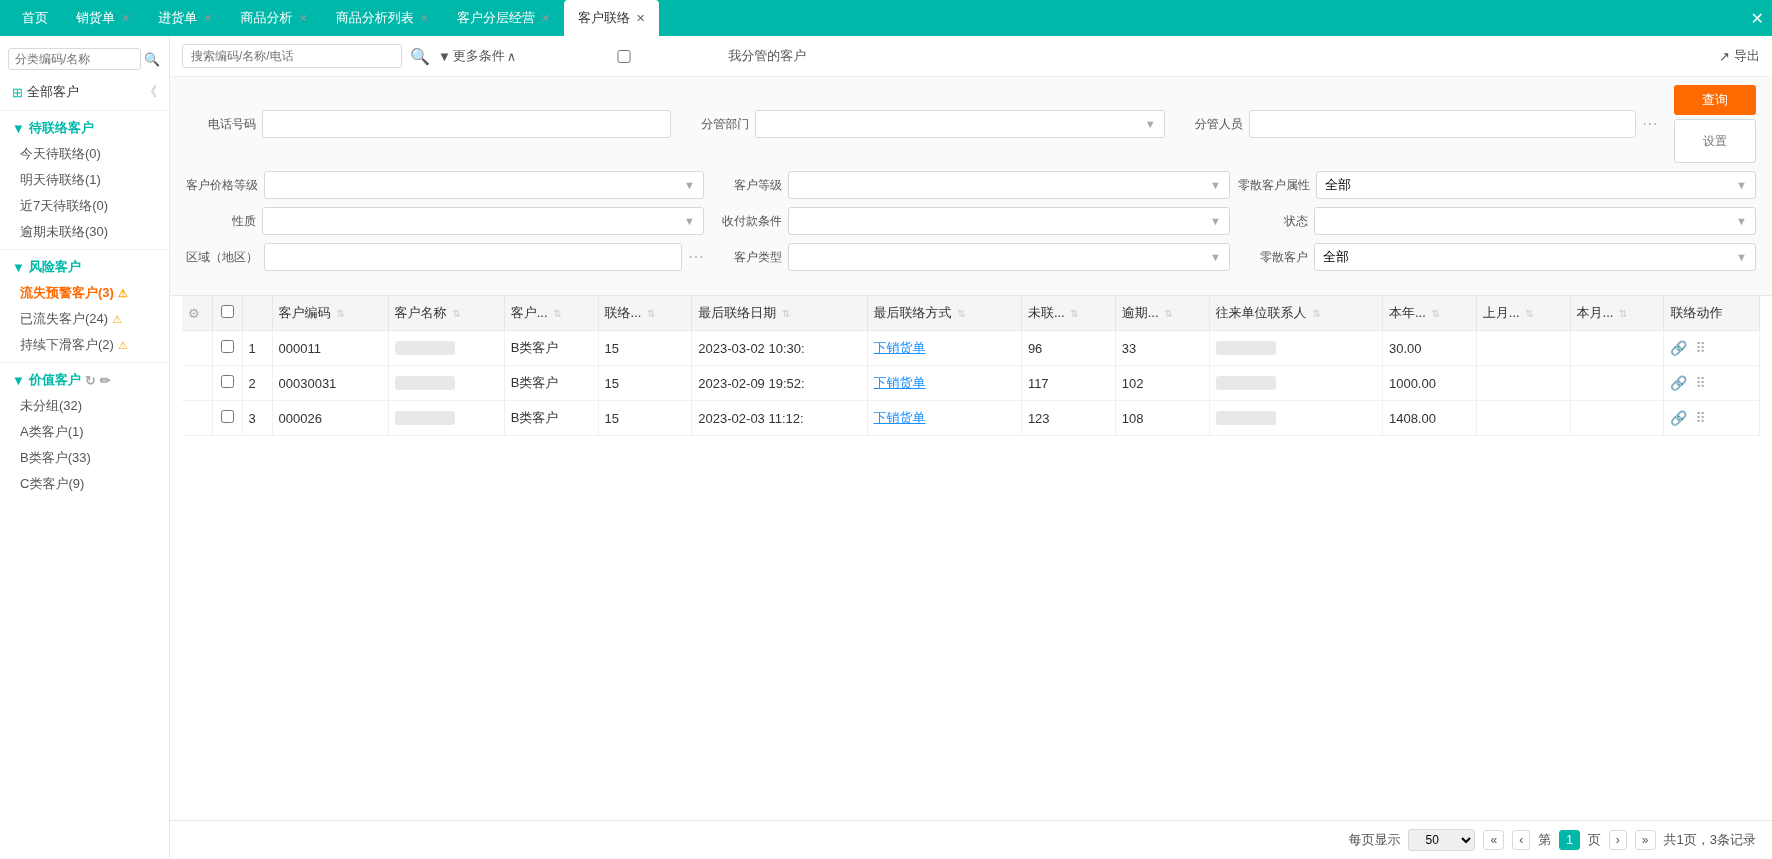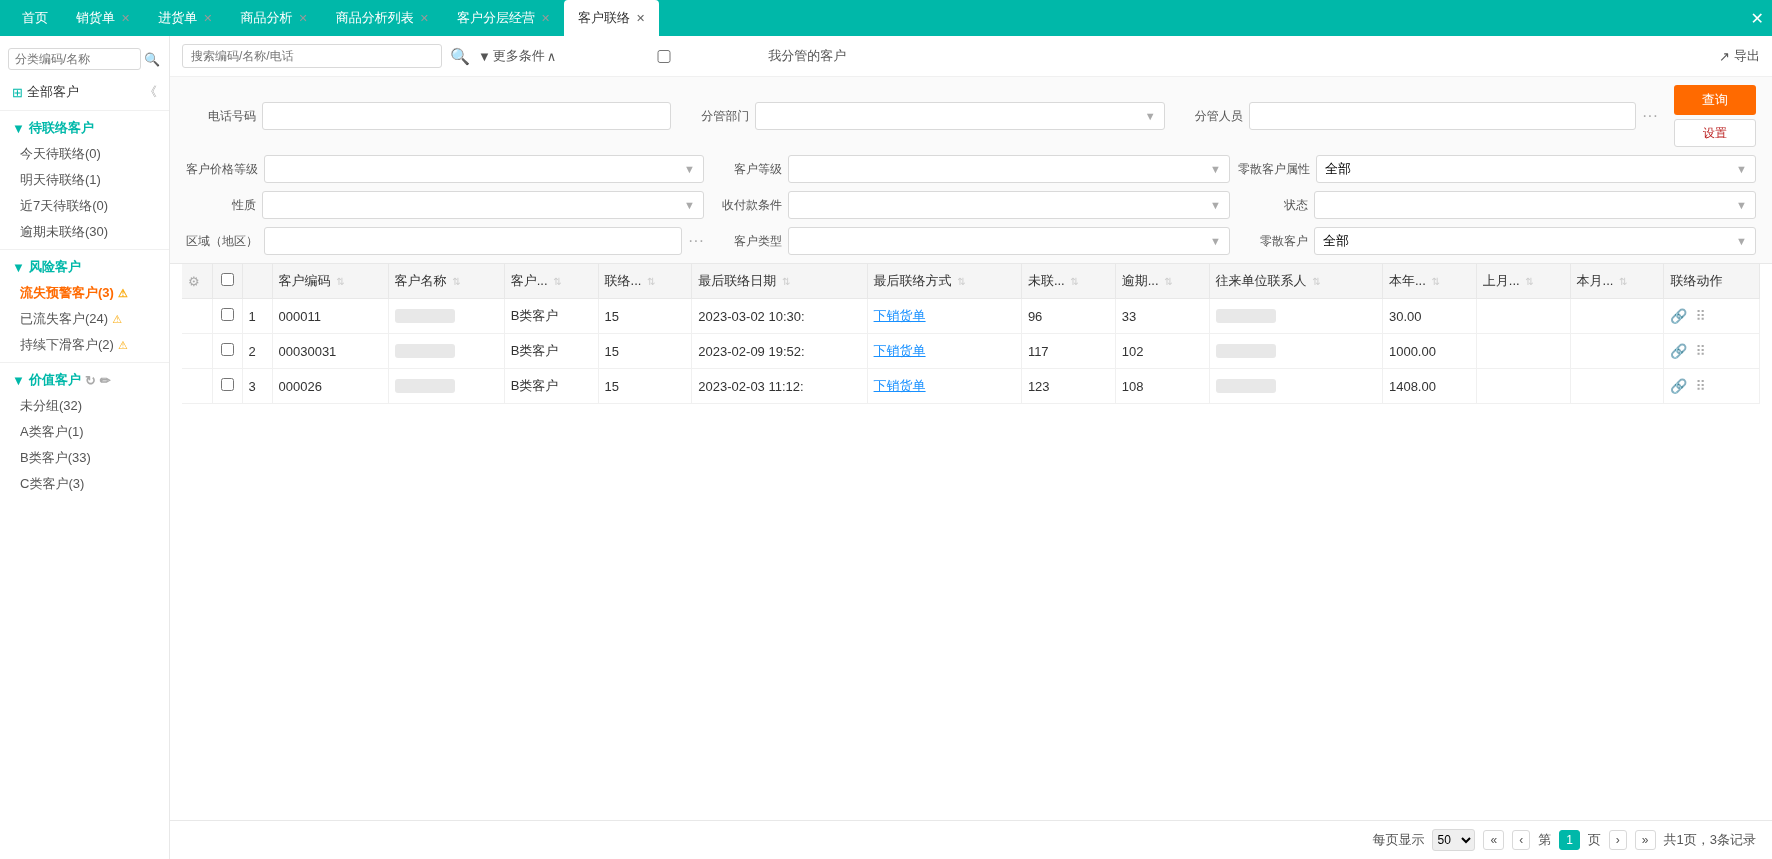"搜索编码/名称/电话" input { width: 260px -> 220px }
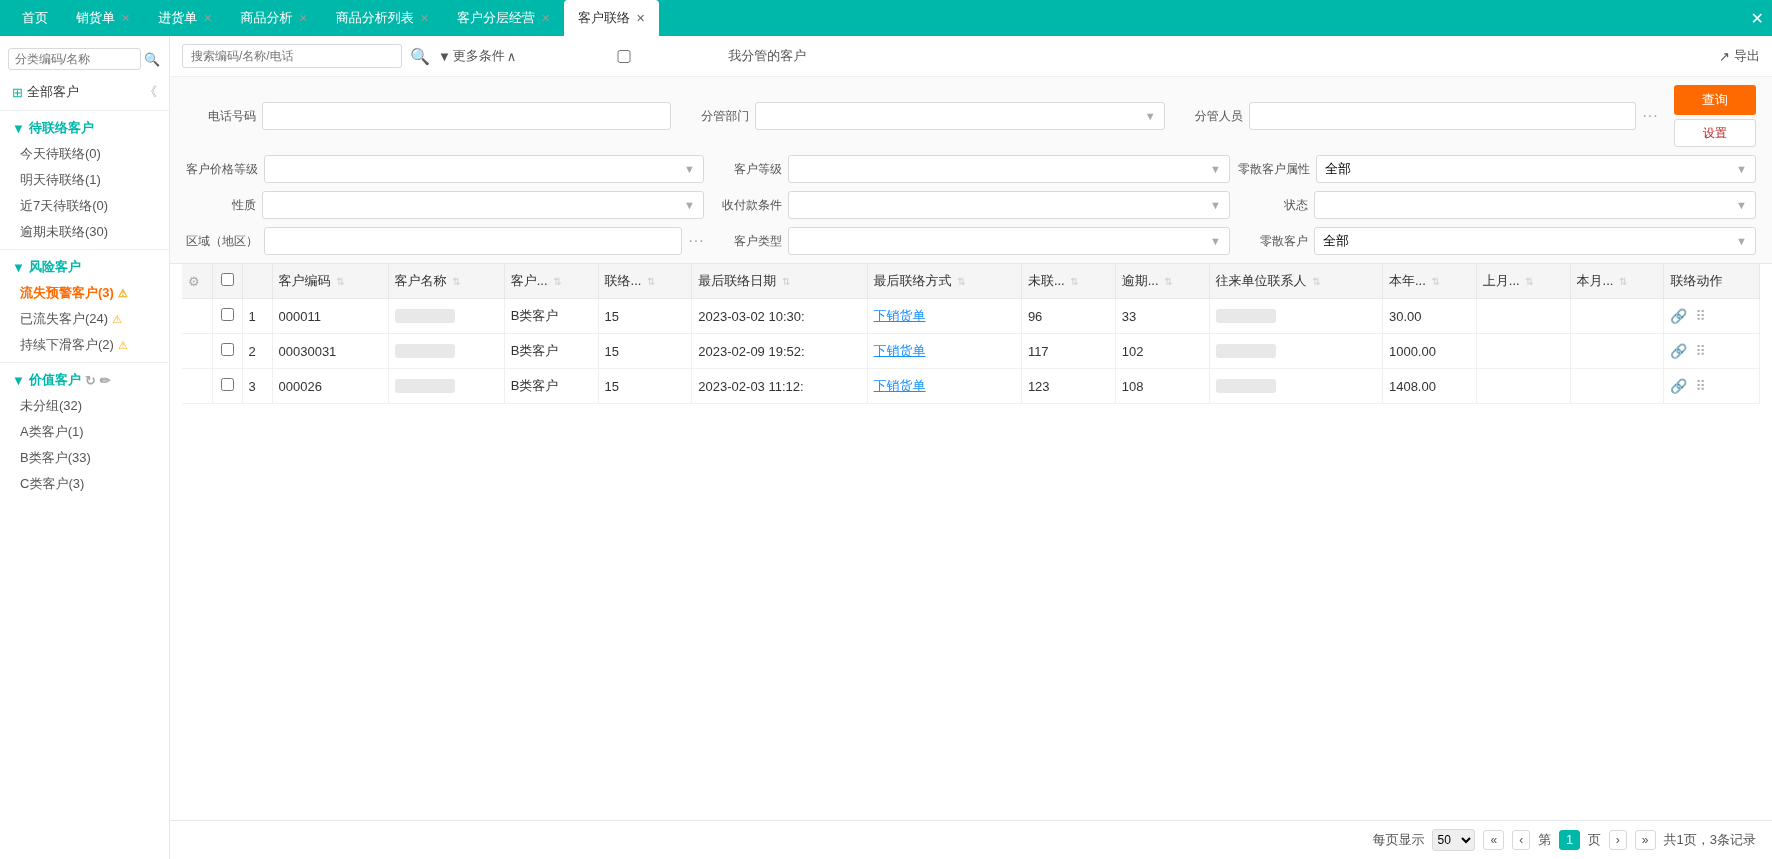"设置" .settings-btn { color: #b91c1c -> #737373; height: 28px -> 44px }
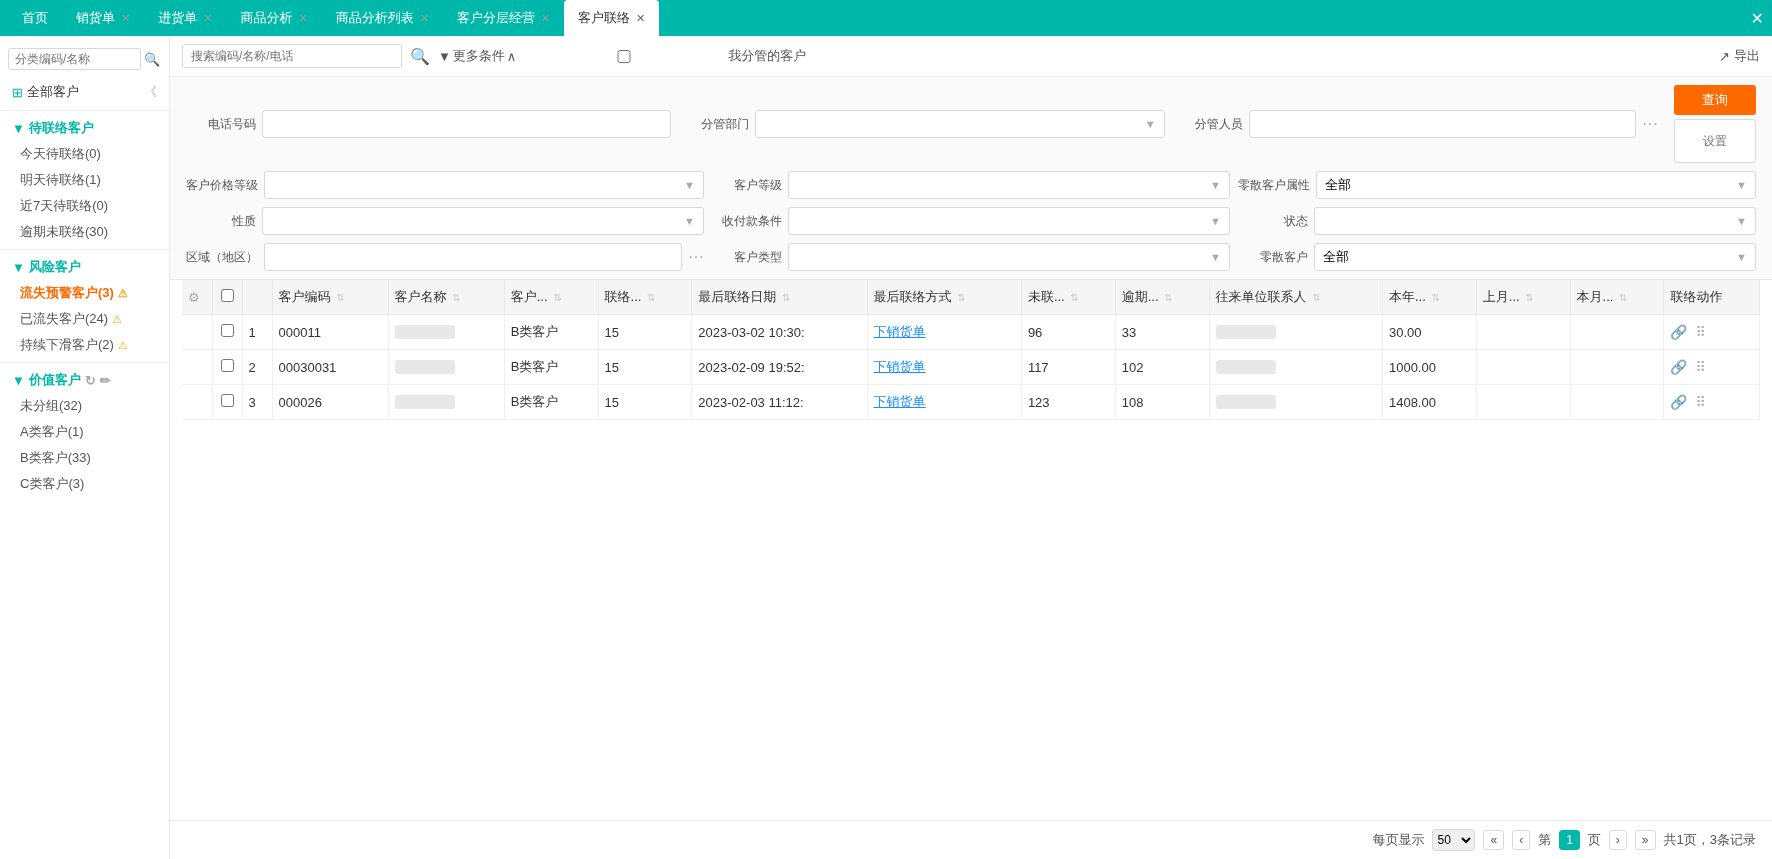"区域（地区）" .filter-row:last-child { margin-bottom: 0 -> 16px }
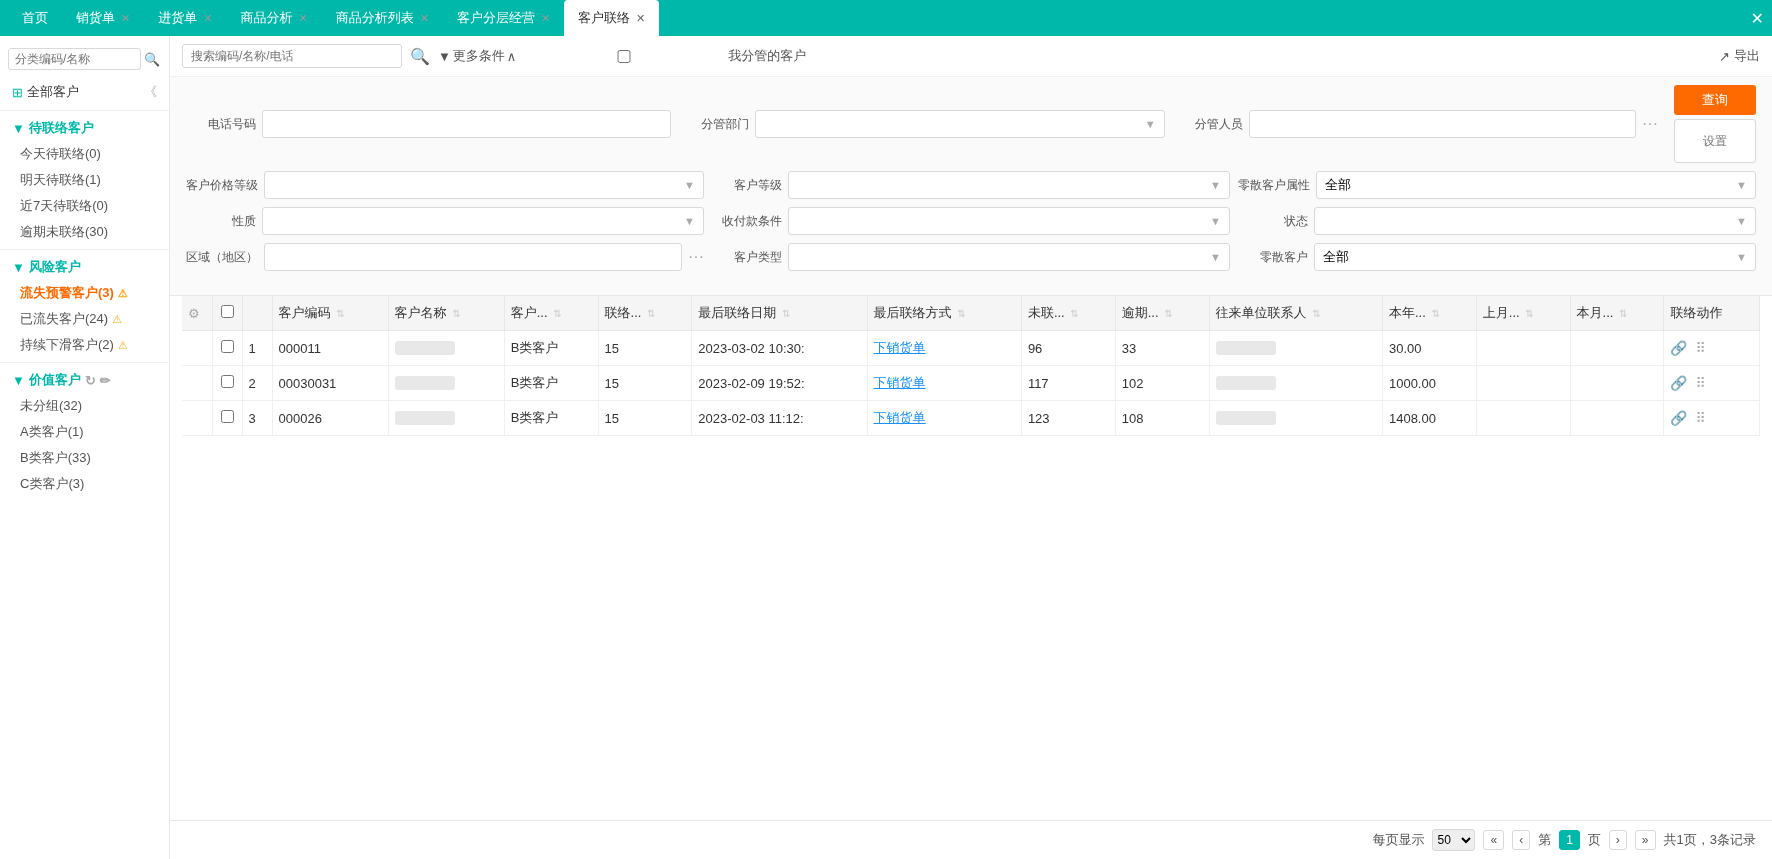"C类客户(3)" span { text: 3 -> 9 }
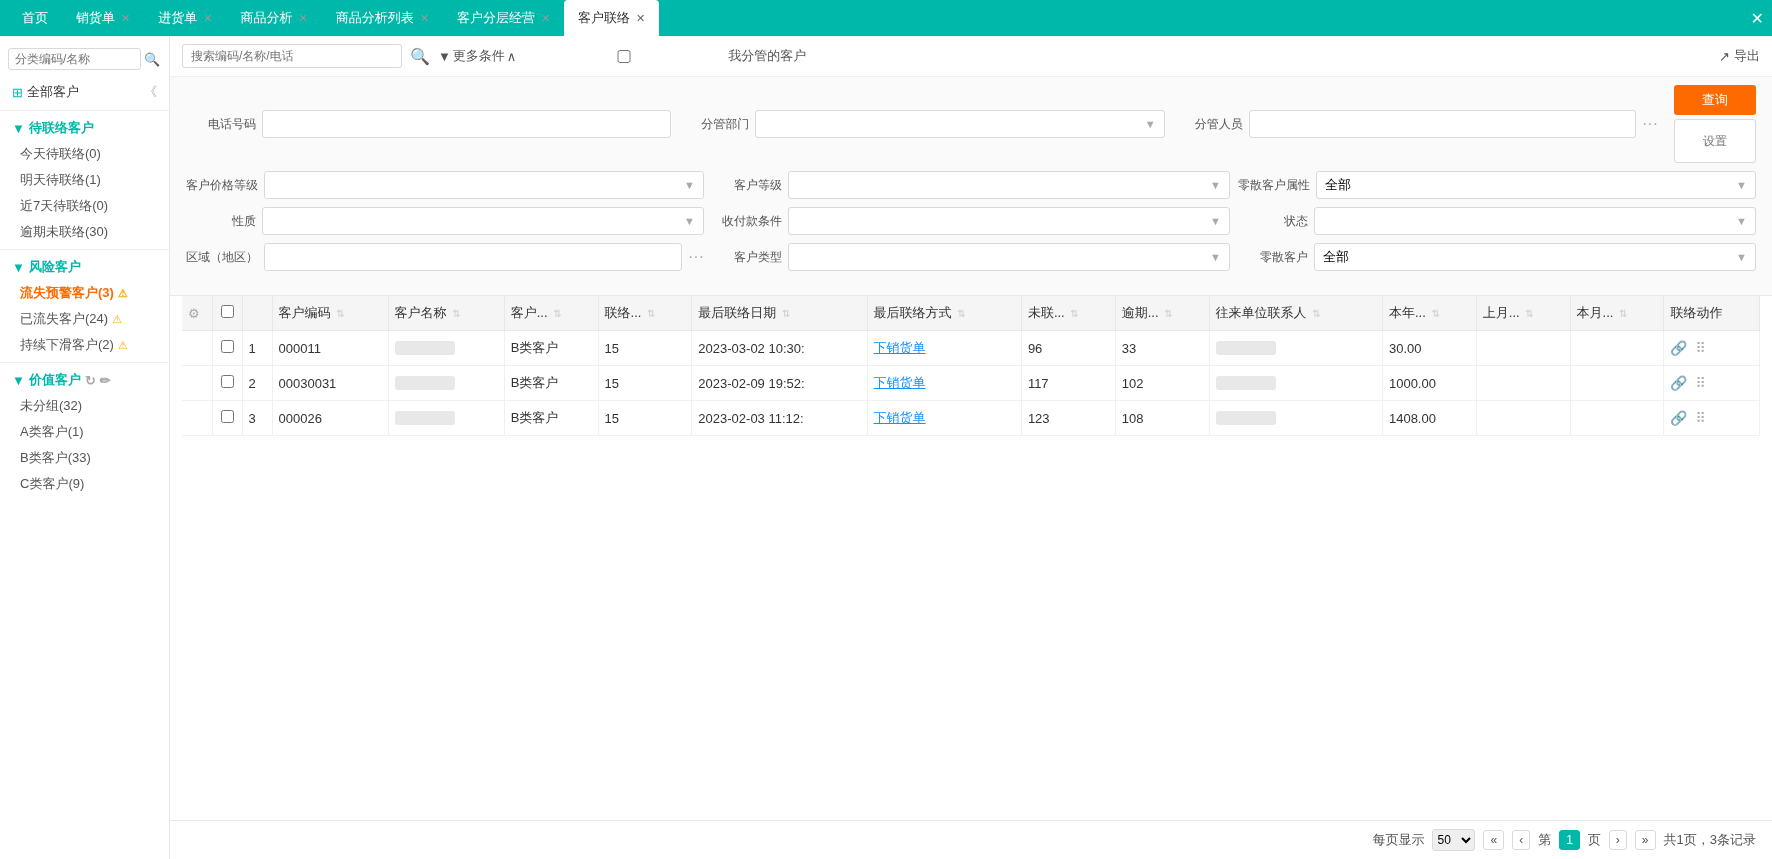"50" .footer .page-size-select { padding: 2px 0 -> 2px 12px }
